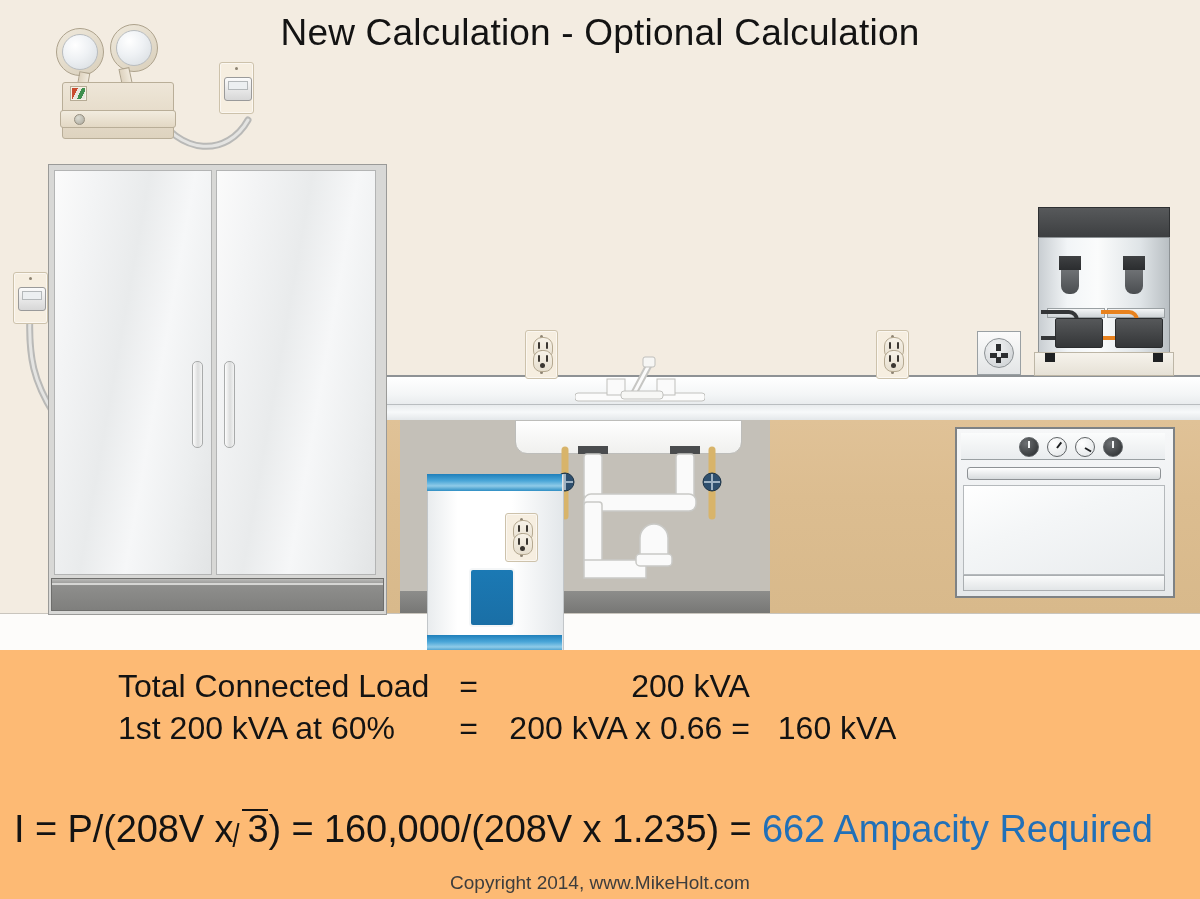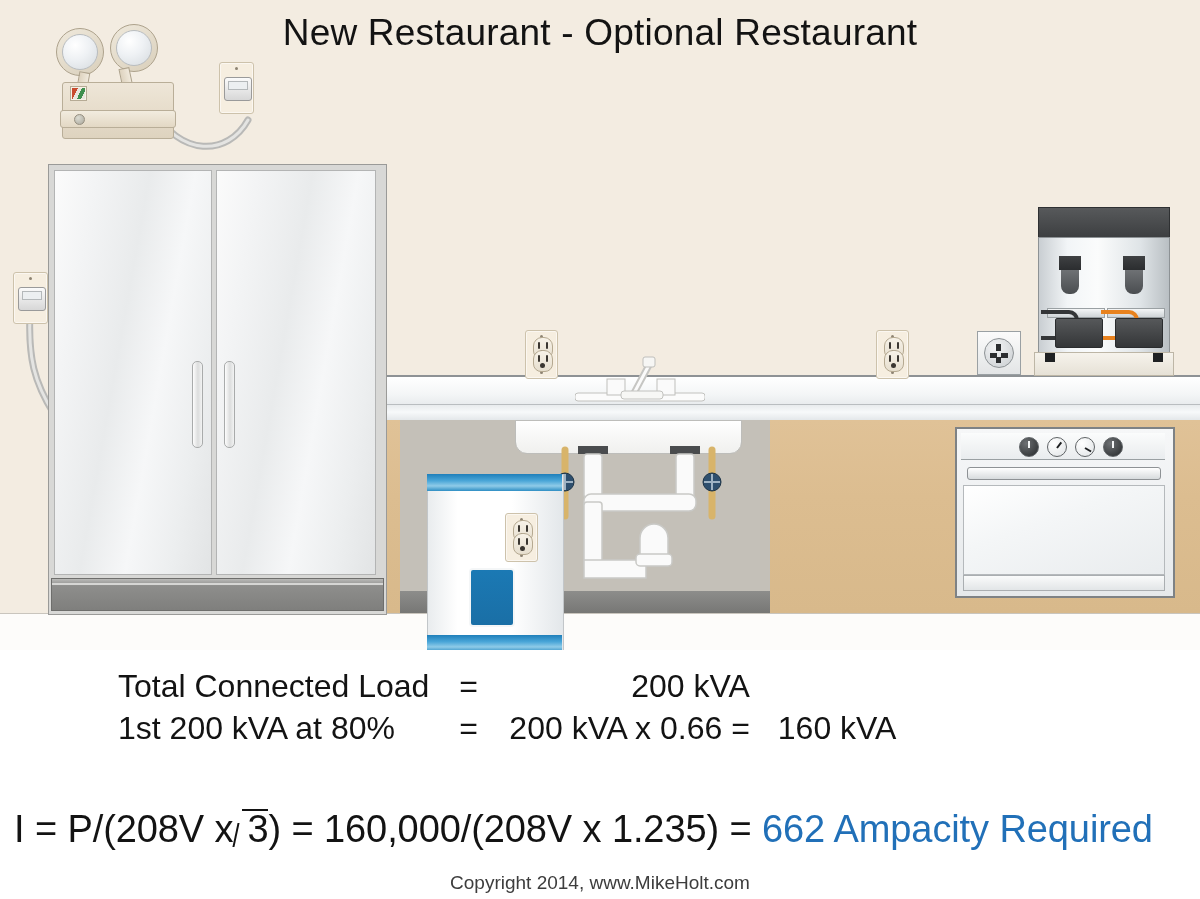"New Restaurant - Optional Restaurant" div { text: Restaurant - Optional Restaurant -> Calculation - Optional Calculation }
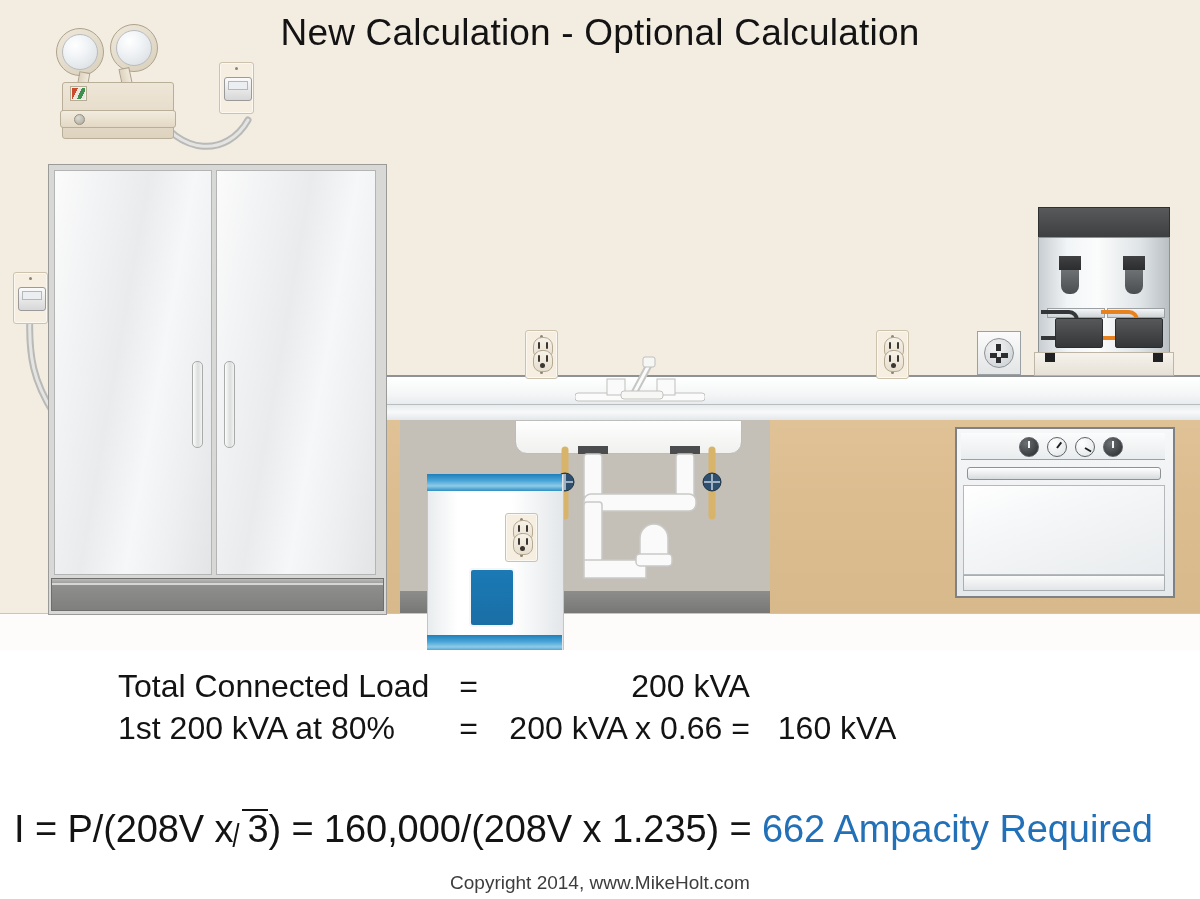"Total Connected Load" #info-panel { background: #ffffff -> #fdba74 }
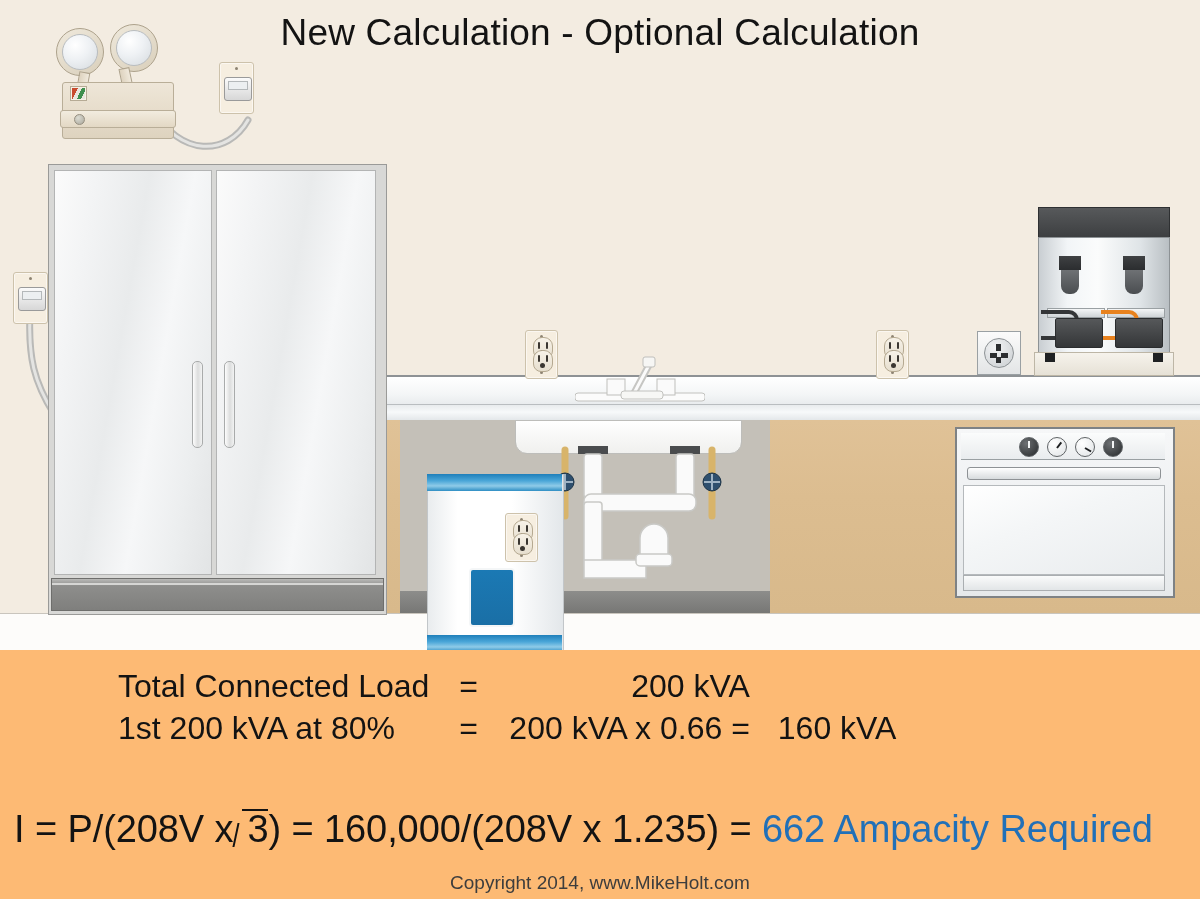"1st 200 kVA at 80%" td { text: 80% -> 60% }
